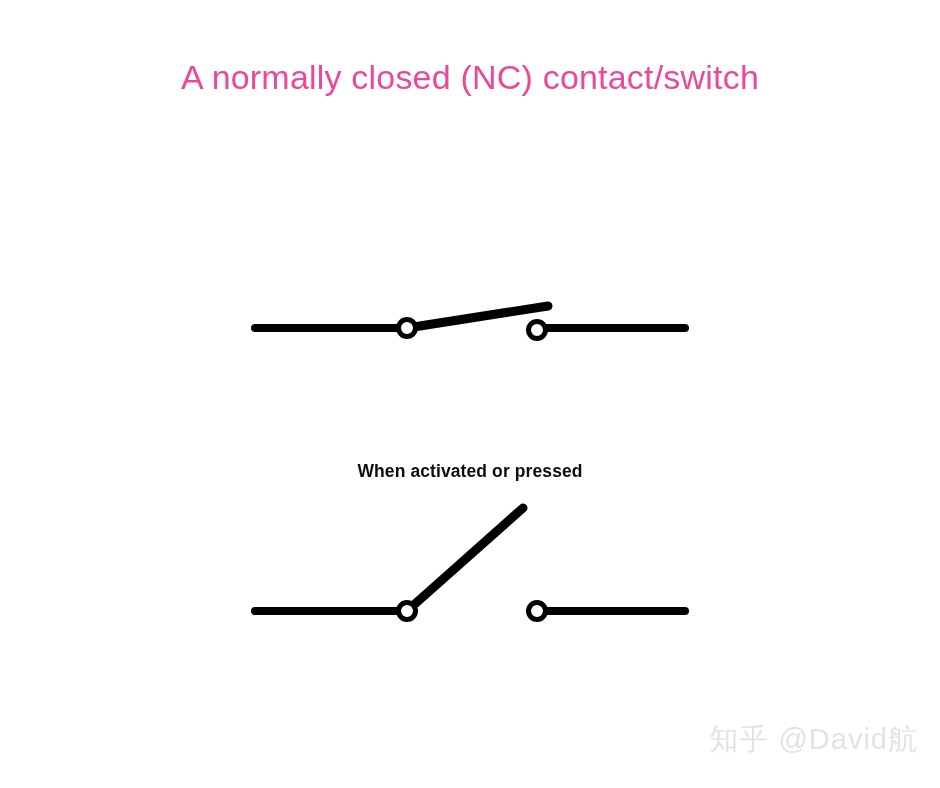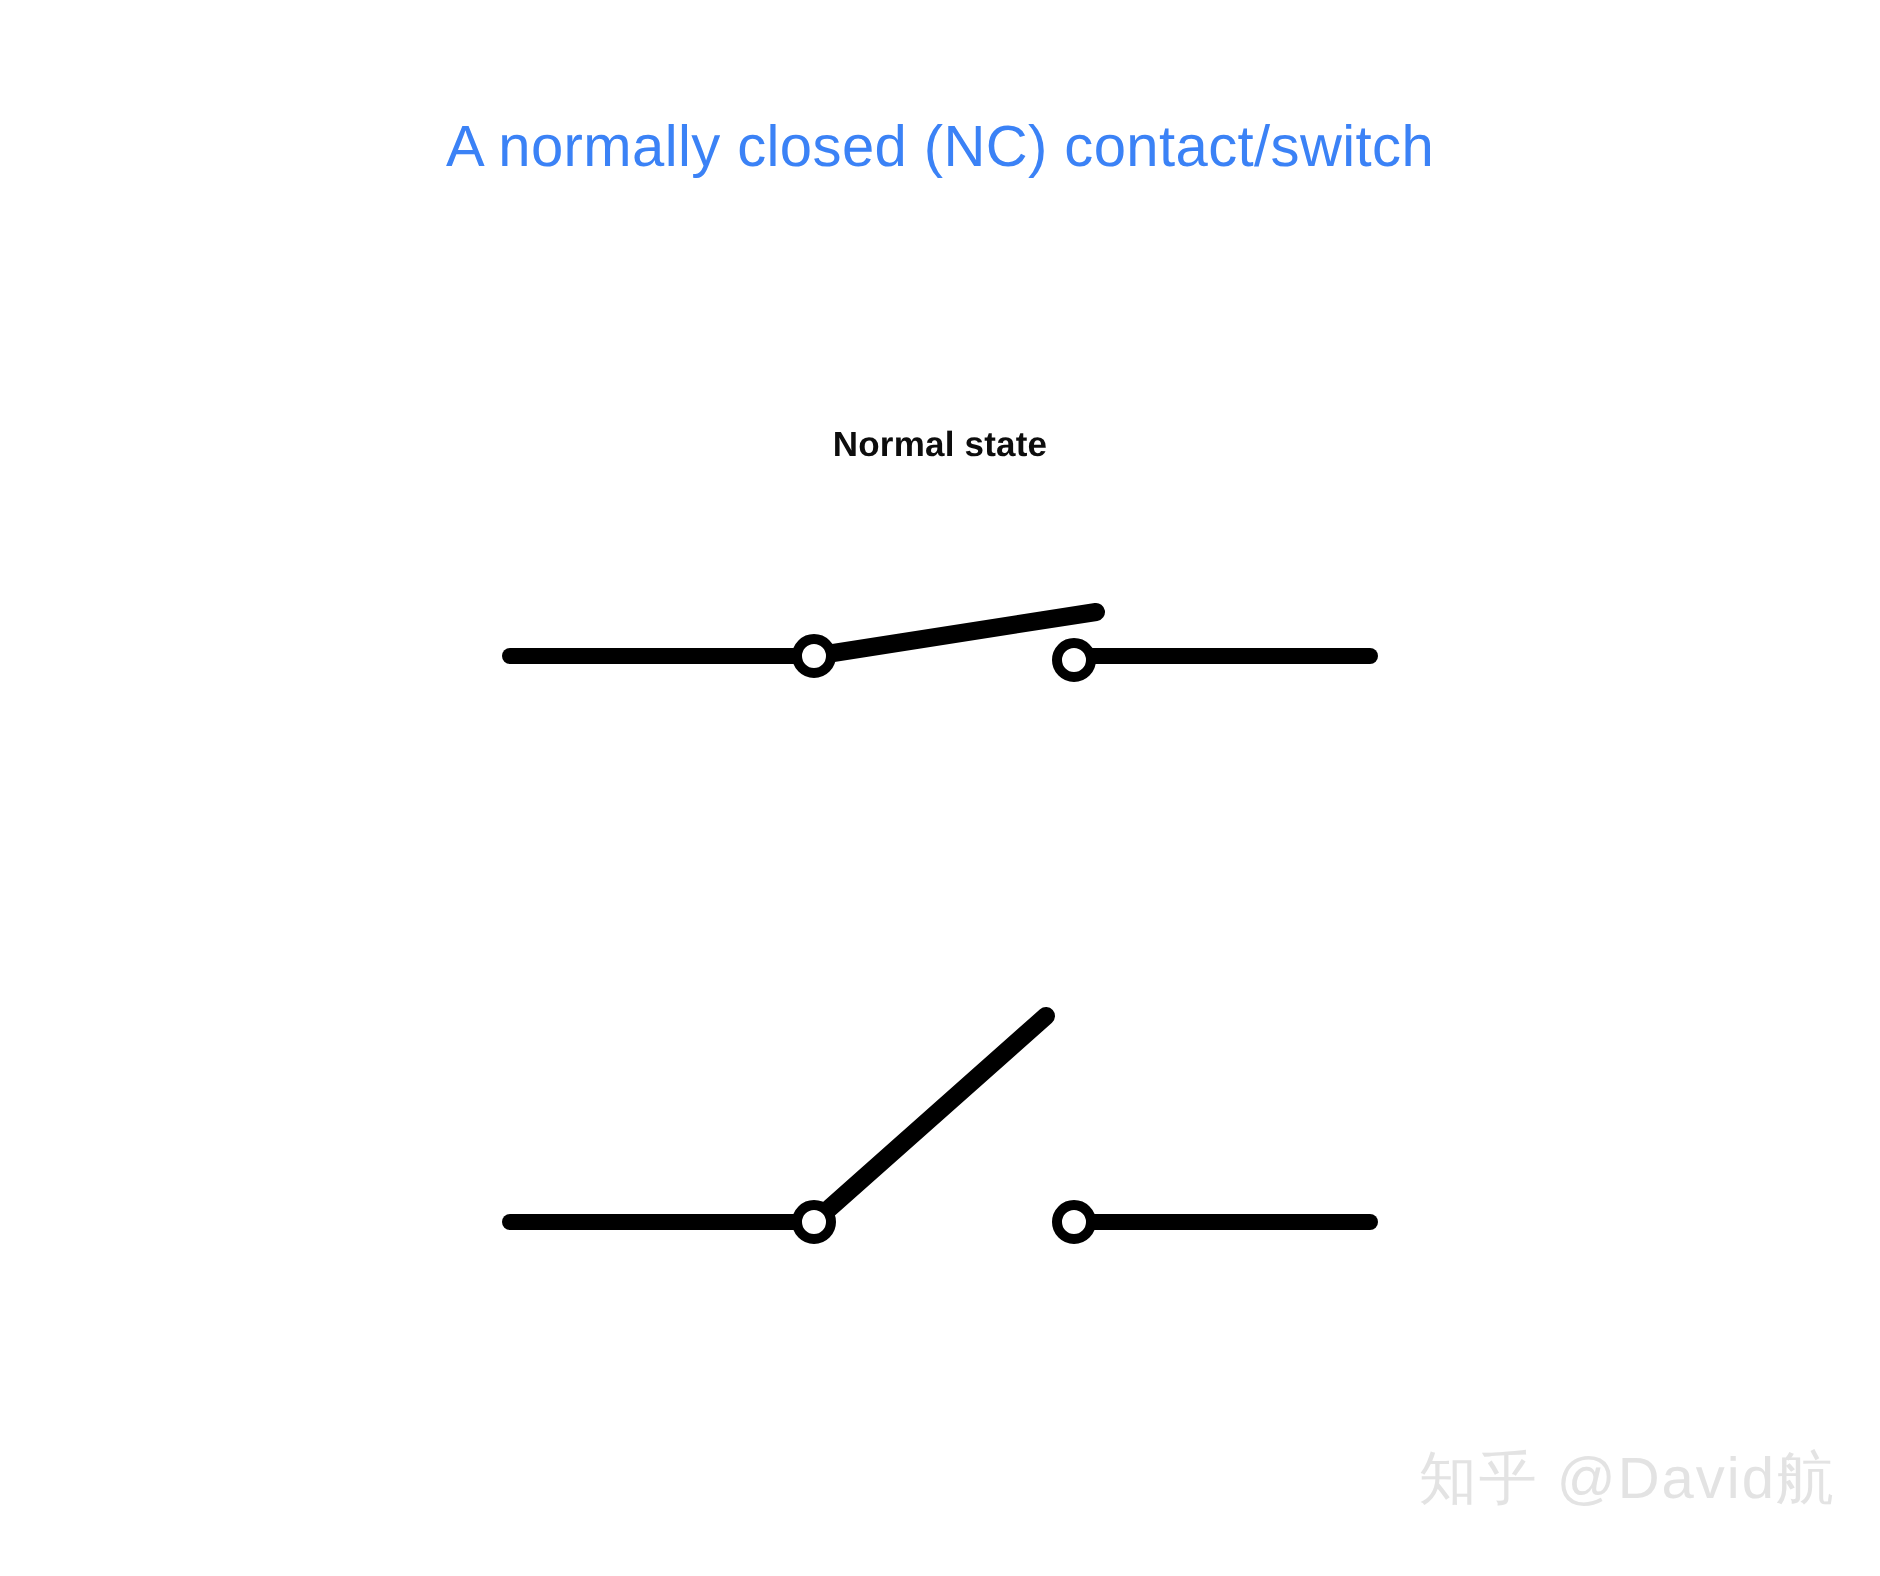"A normally closed (NC) contact/switch" .title { color: #3b82f6 -> #ec4899; font-size: 29px -> 34px }
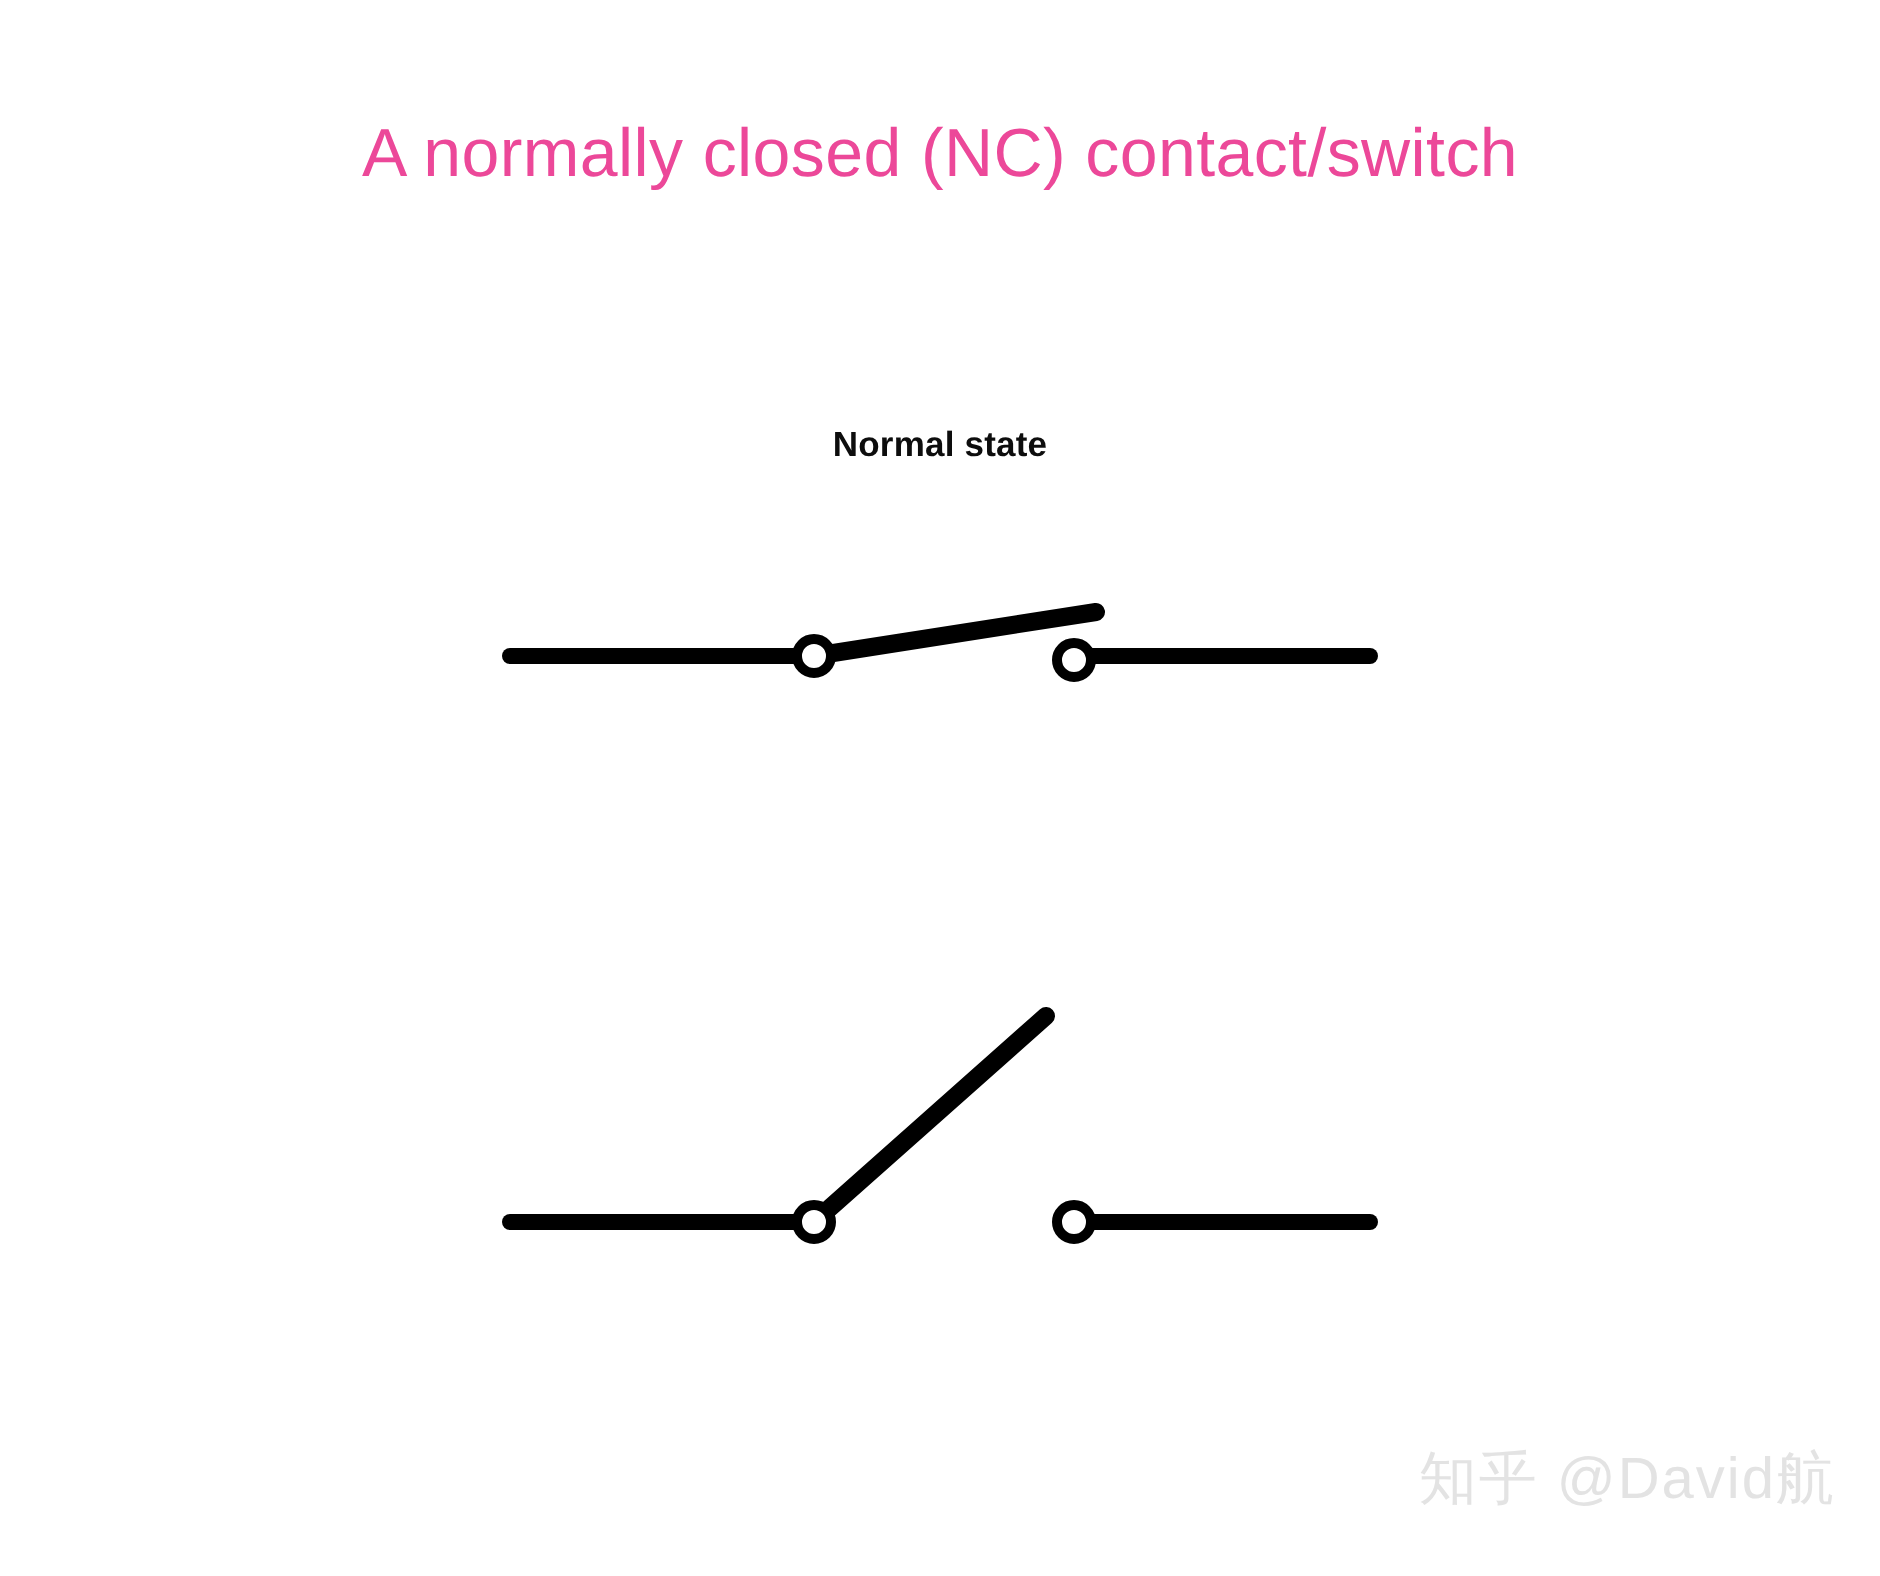"Normal state" div.state-label { html: <div>Normal state</div> -> none }
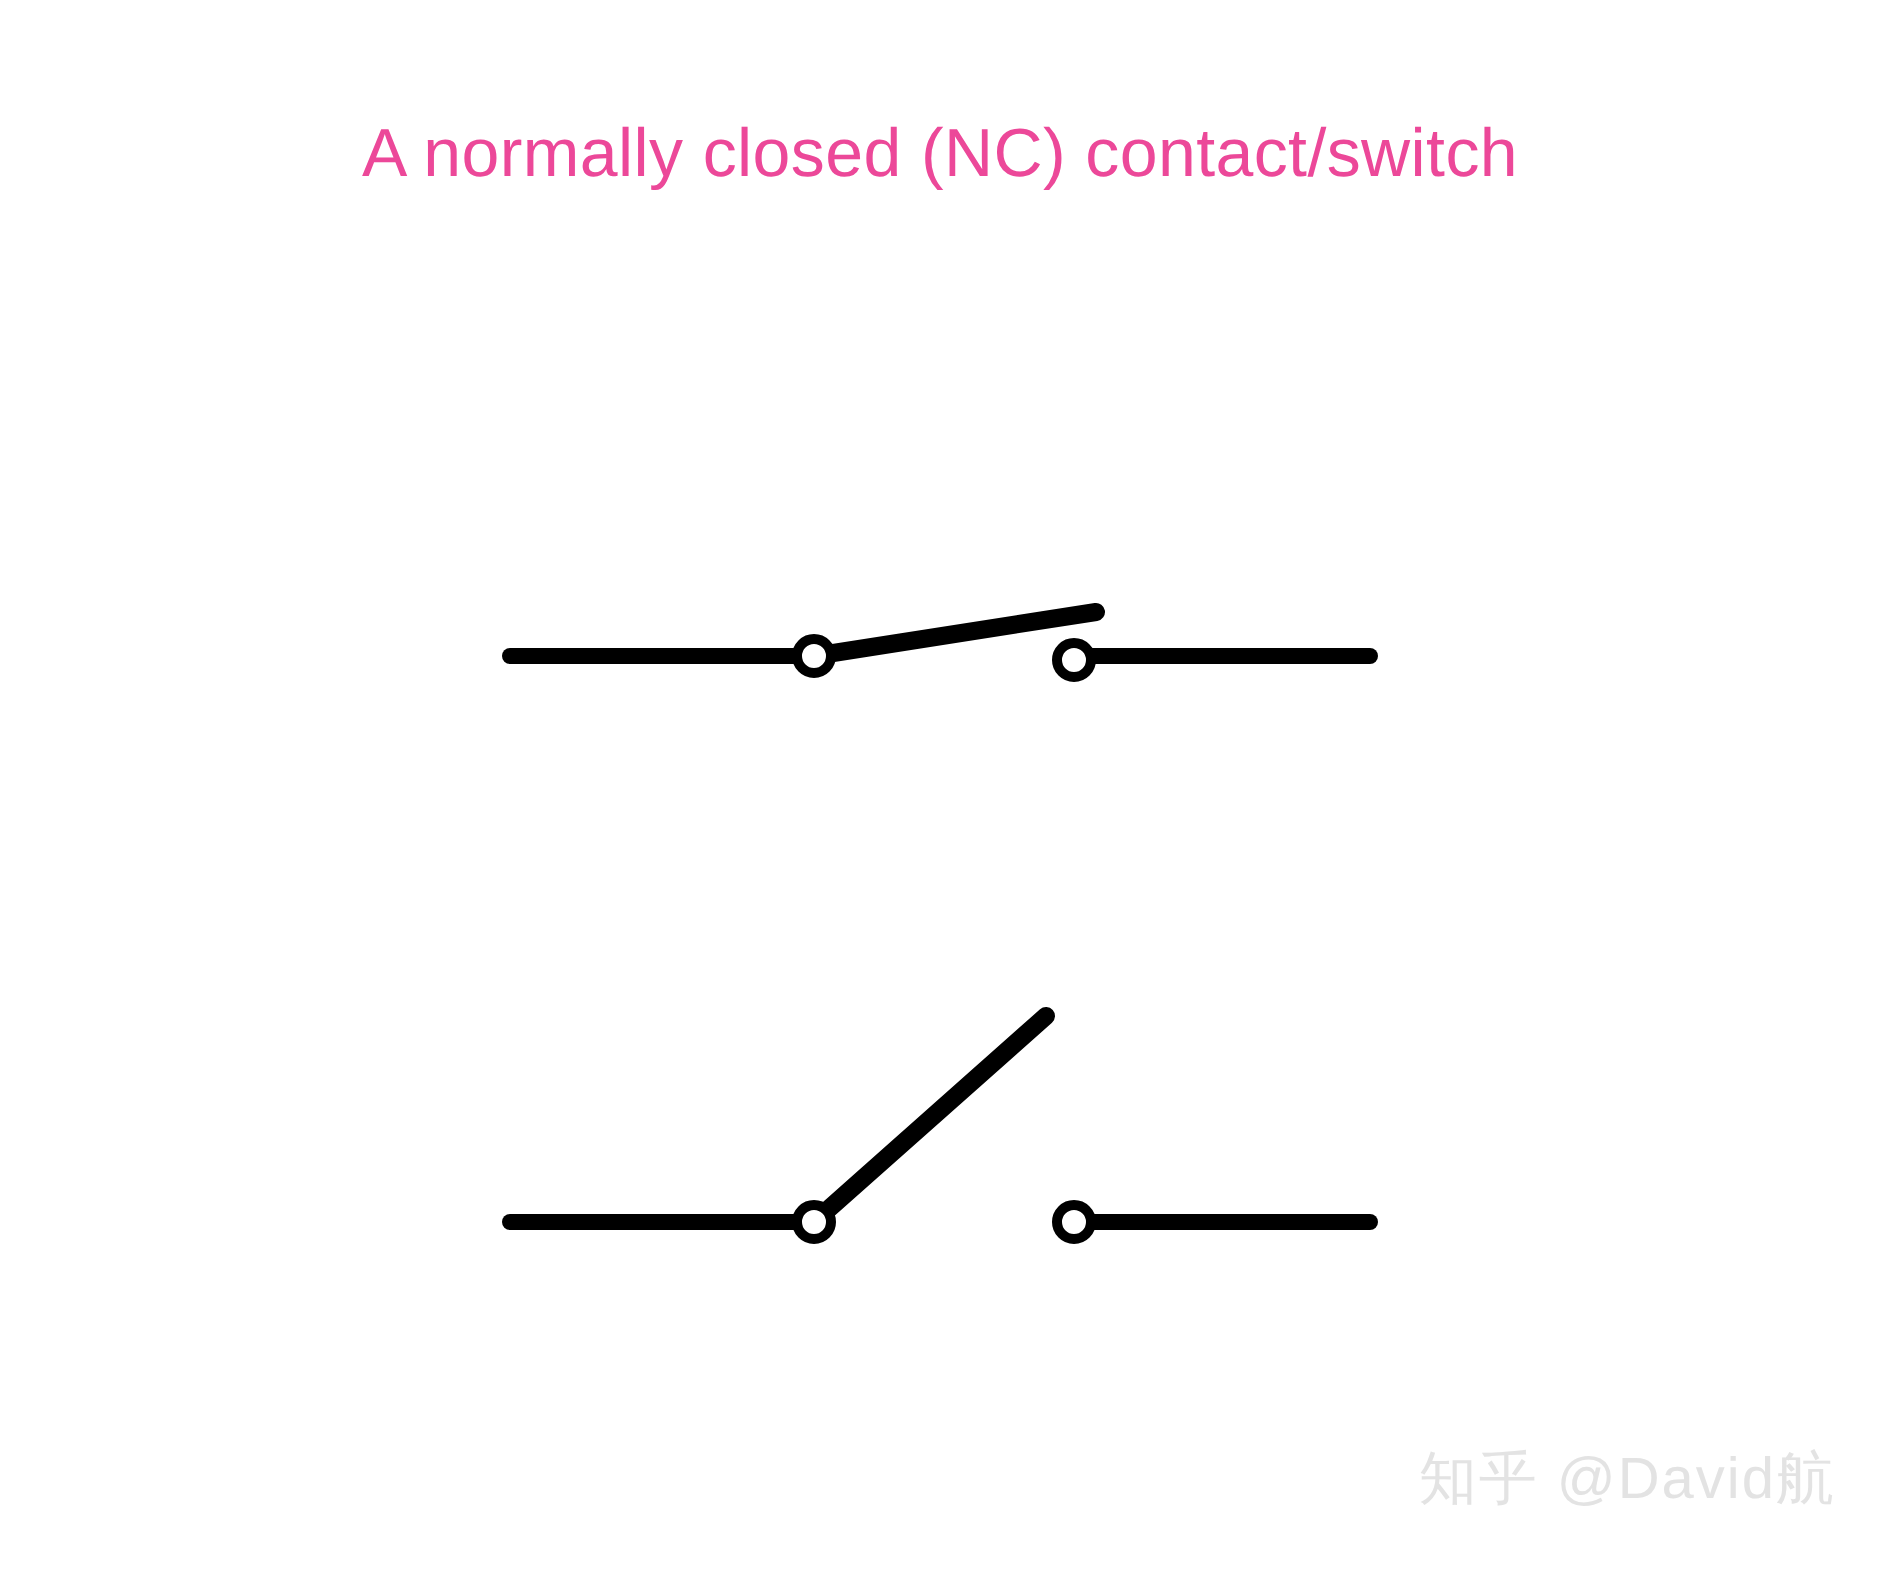"When activated or pressed" div.state-label { html: none -> <div>When activated or pressed</div> }
